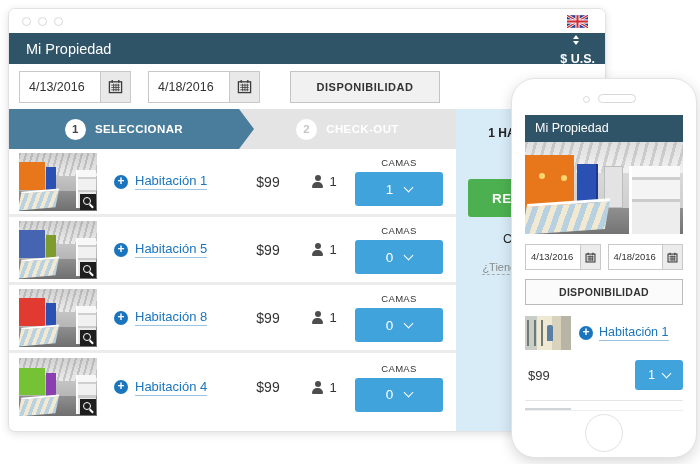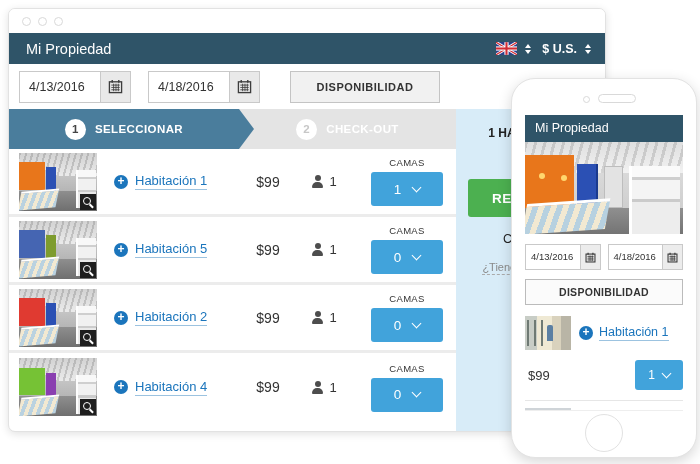"$ U.S." .hdr-right { flex-direction: none -> column }
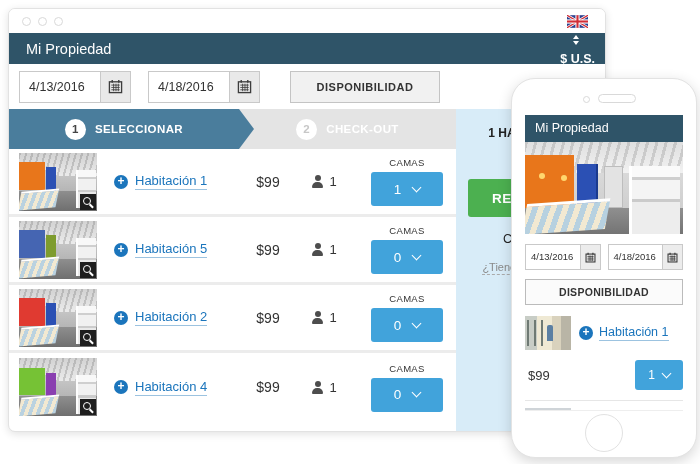"CAMAS" .beds-col { width: 72px -> 88px }
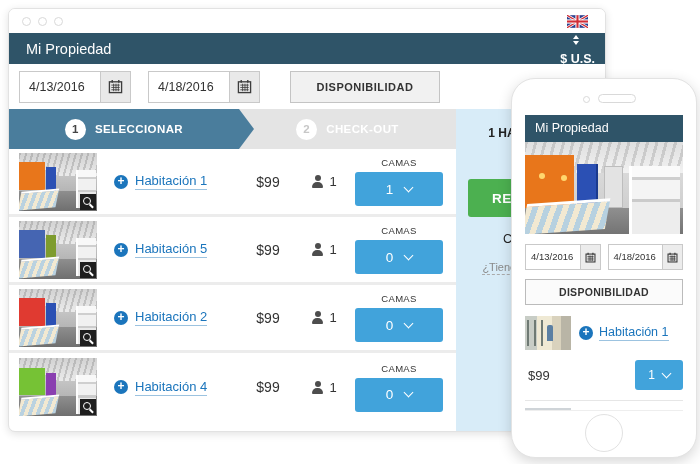"Habitación 2" a.room-link { text: 2 -> 8 }
